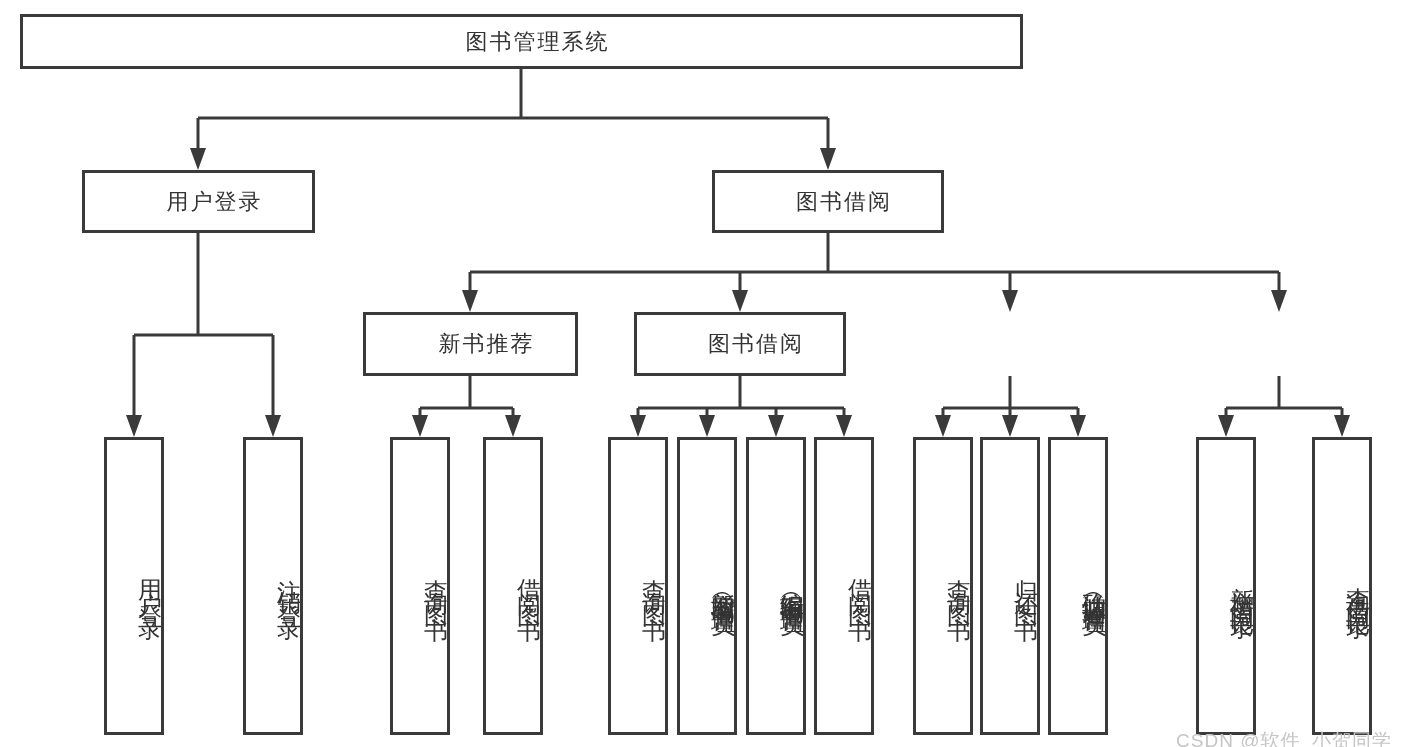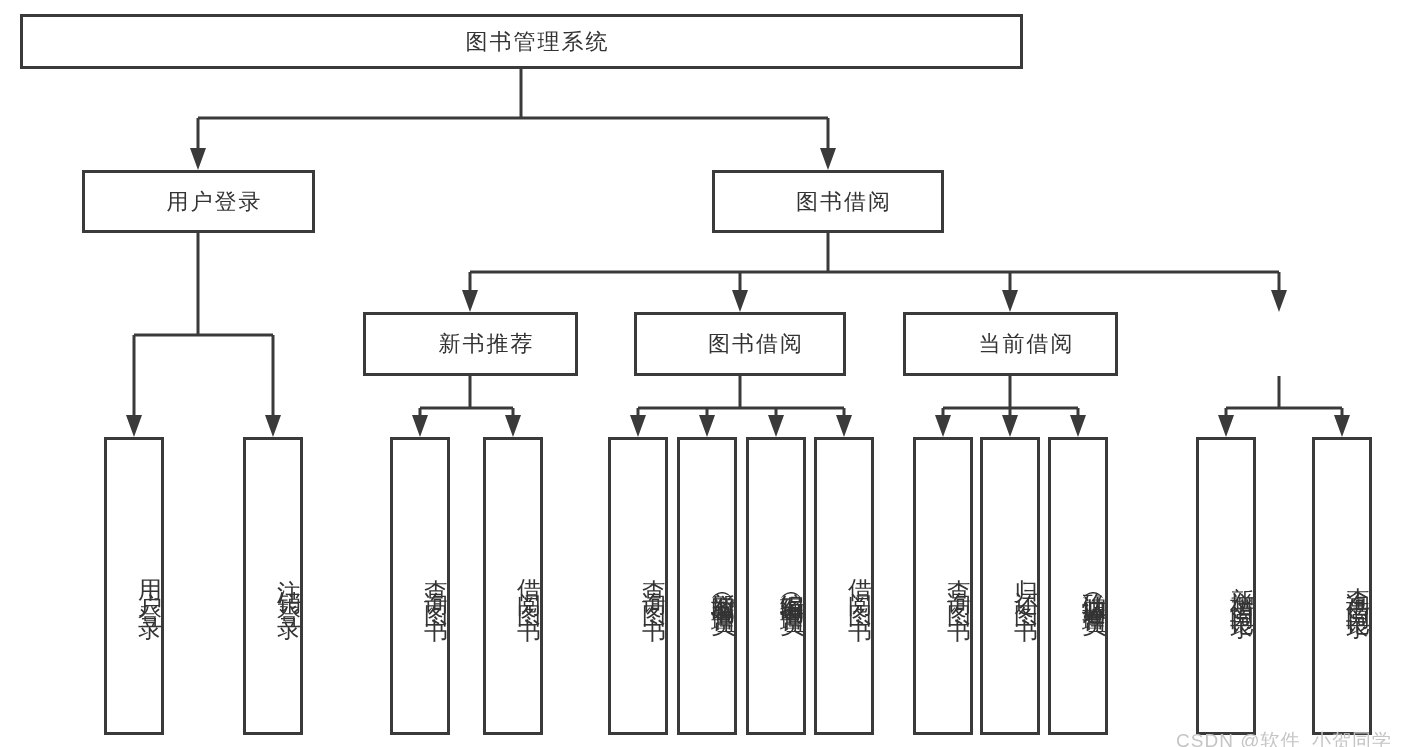"当前借阅" div.node { html: <div> <span>当前借阅</span> </div> -> none }
